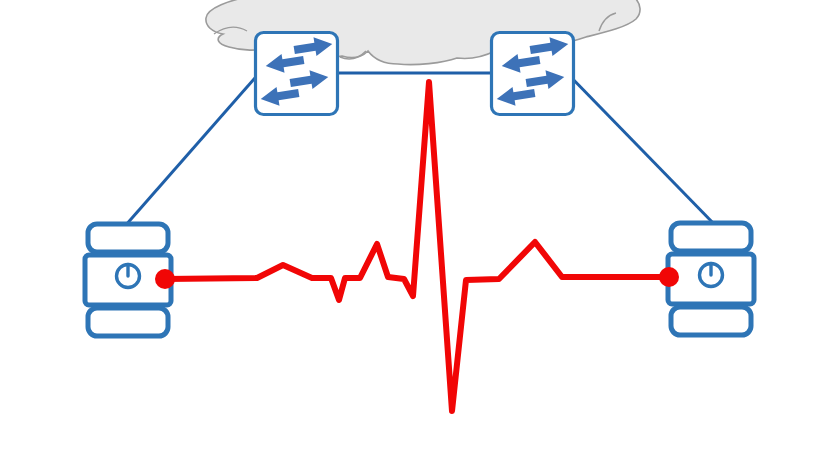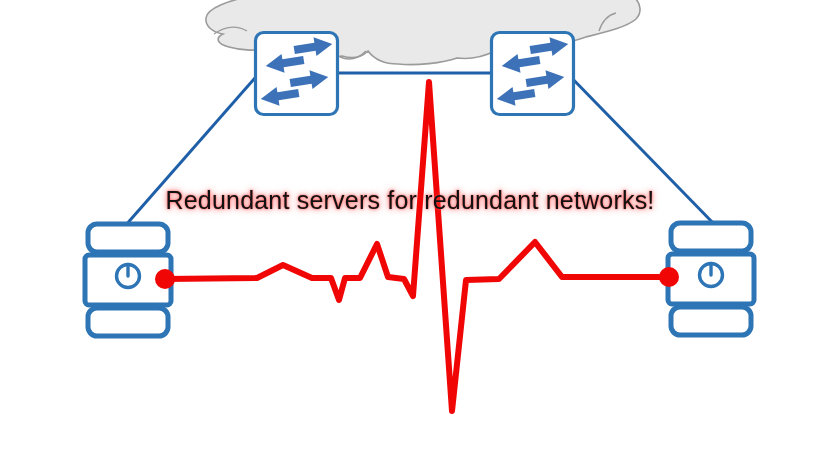"Redundant servers for redundant" div.caption { html: <div>Redundant servers for redundant networks!</div> -> none }
